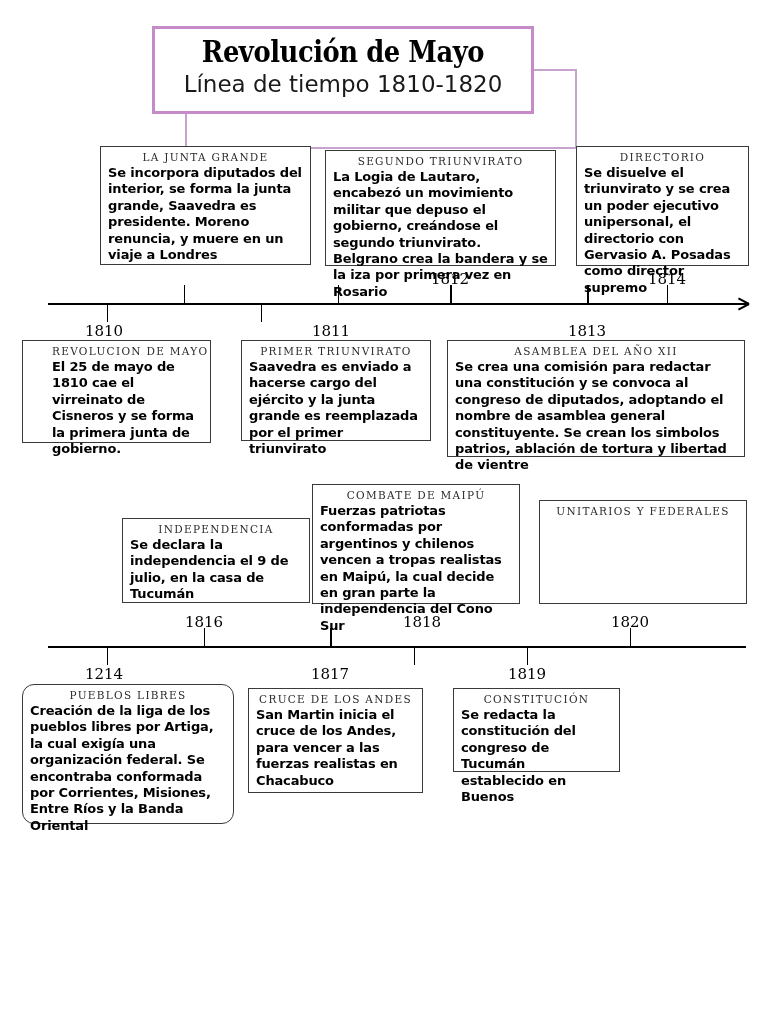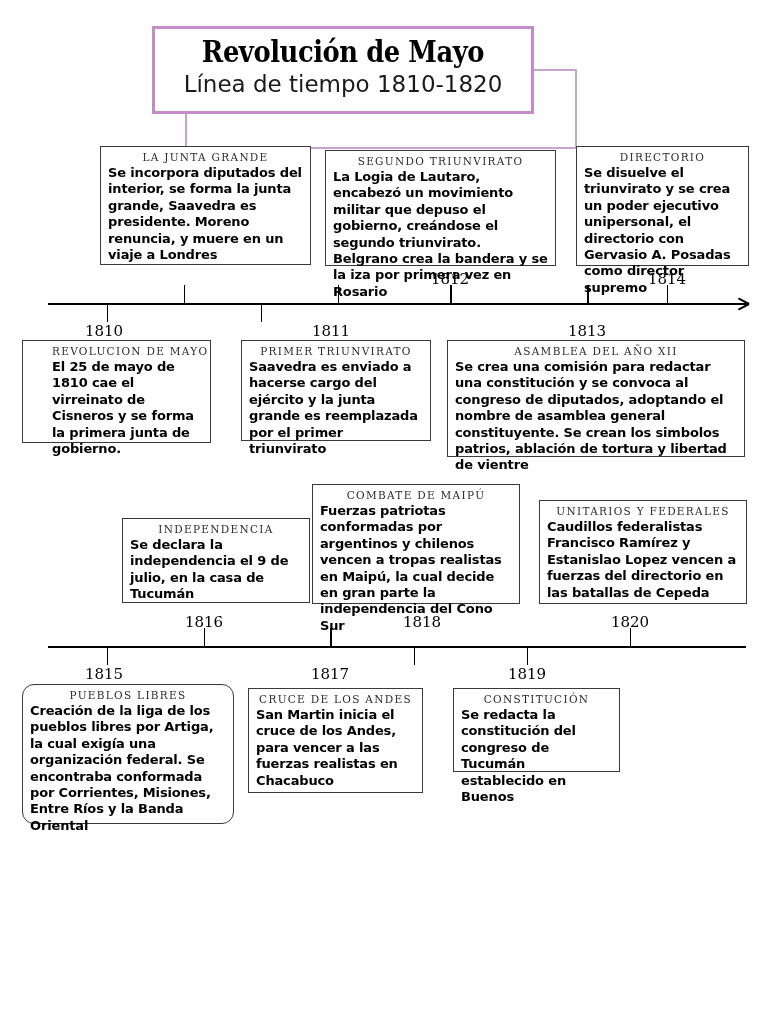"Caudillos federalistas Francisco Ramírez" div.eb-body { html: <div>Caudillos federalistas Francisco Ramírez y Estanislao Lopez vencen a fuerzas del directorio en las batallas de Cepeda</div> -> none }
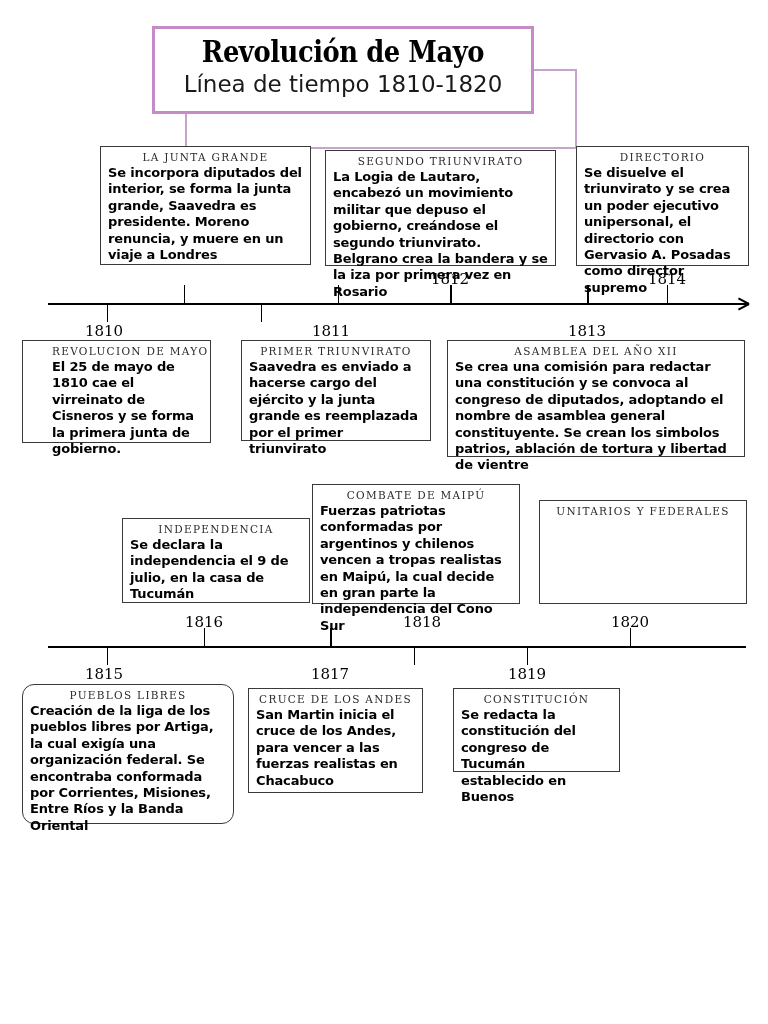"1815" div.yearlabel { text: 1815 -> 1214 }
